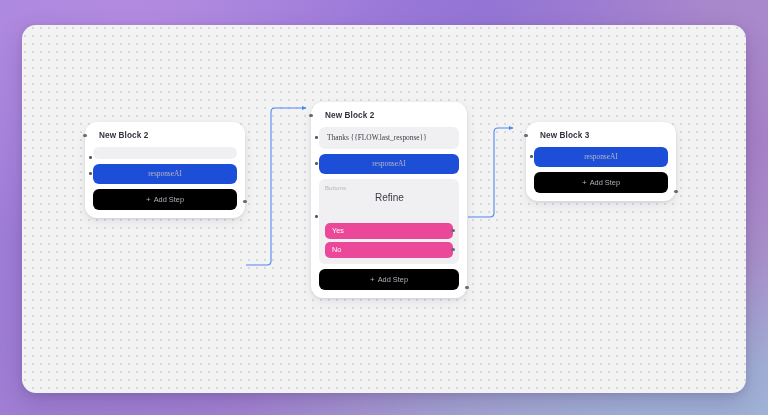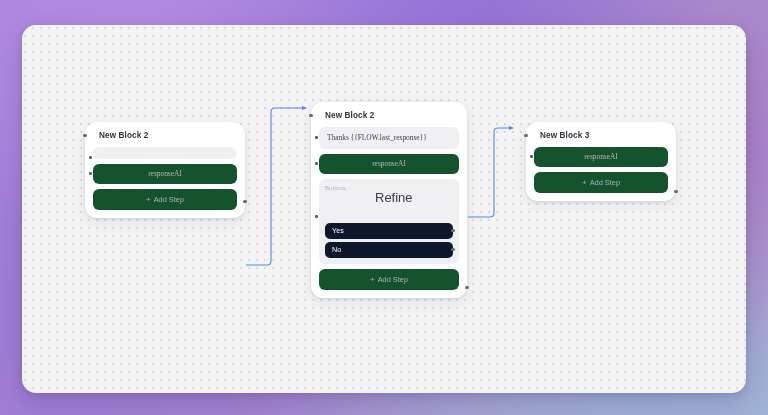"responseAI" .step.muted { background: #14532d -> #1d4ed8 }
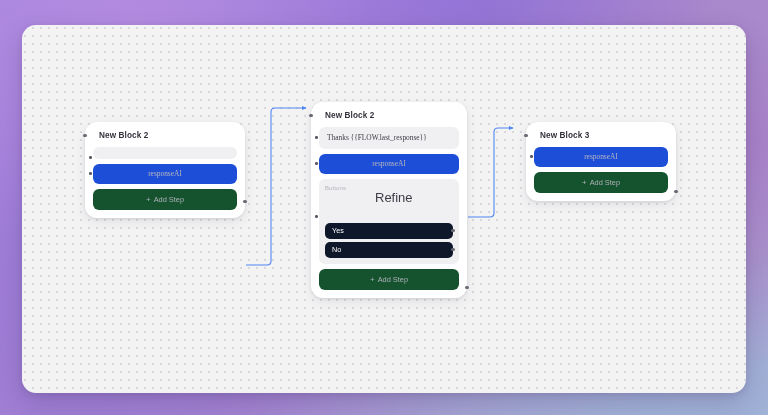"+ Add Step" .add-step { background: #14532d -> #000000 }
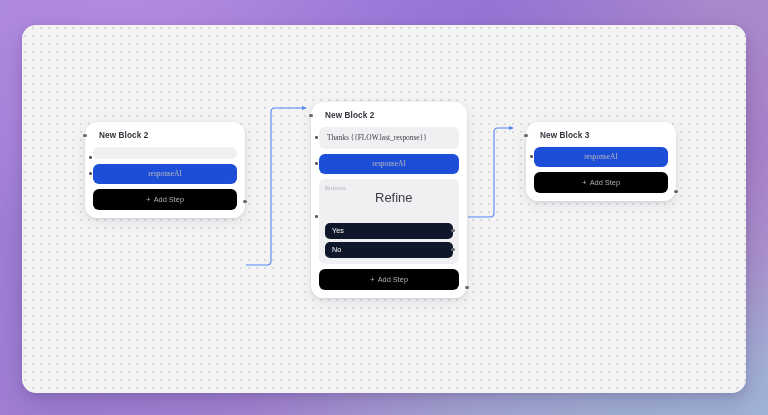"Refine" .step.buttons .sub { font-size: 13px -> 10px }
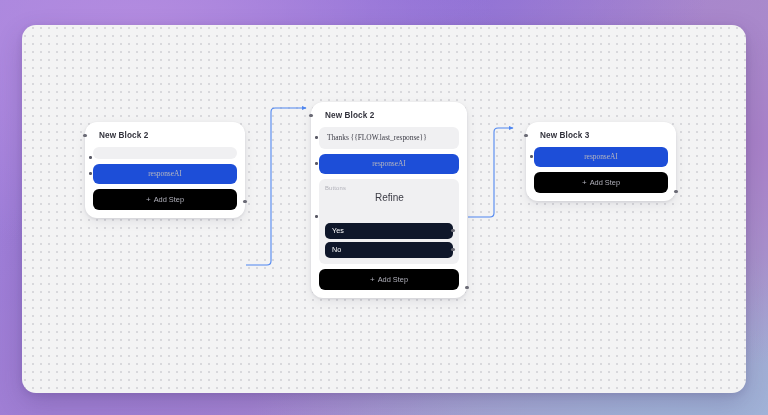"Yes" .btn-choice { background: #0f172a -> #ec4899 }
